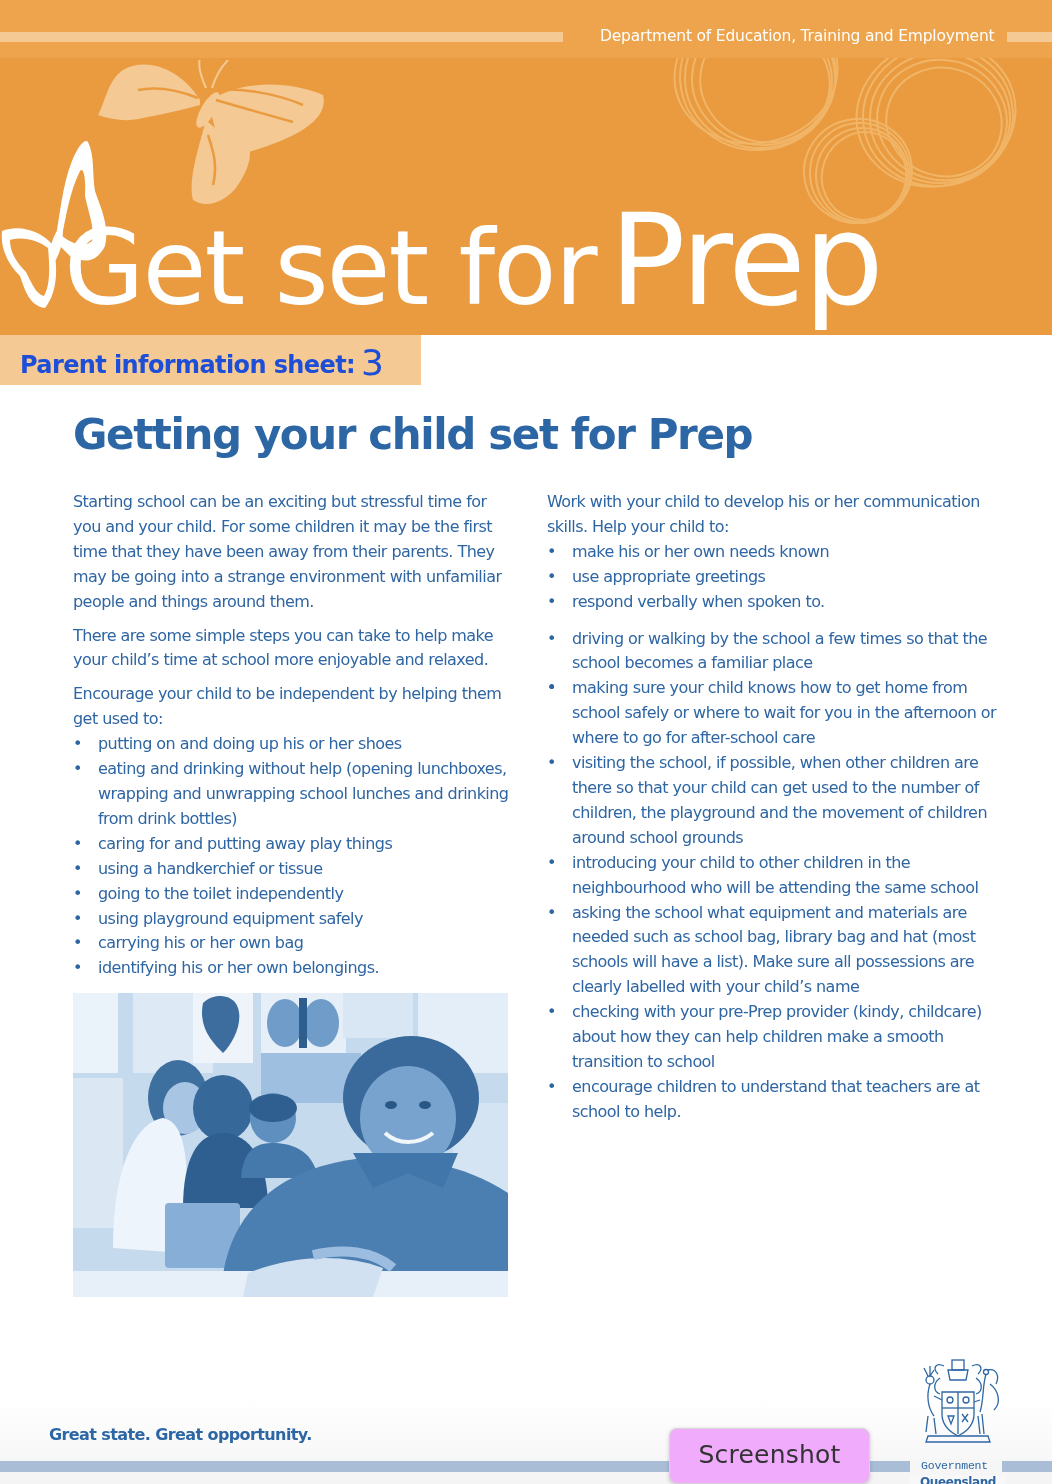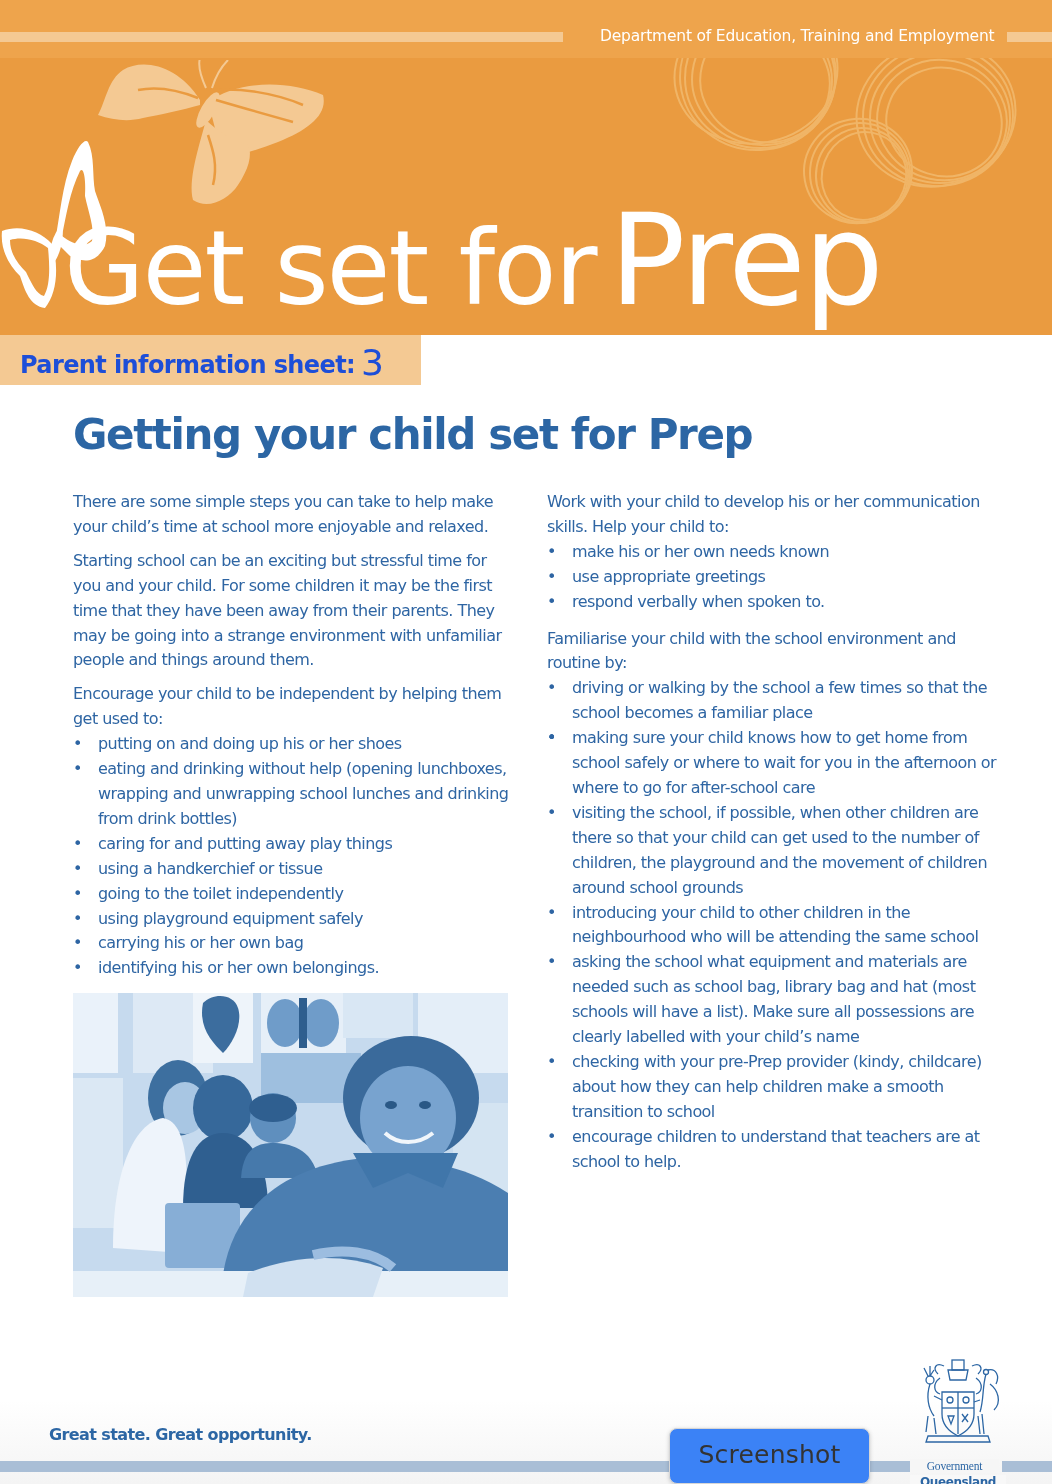"There are some simple steps" p { order: before "Starting school can be an" -> after "Starting school can be an" }
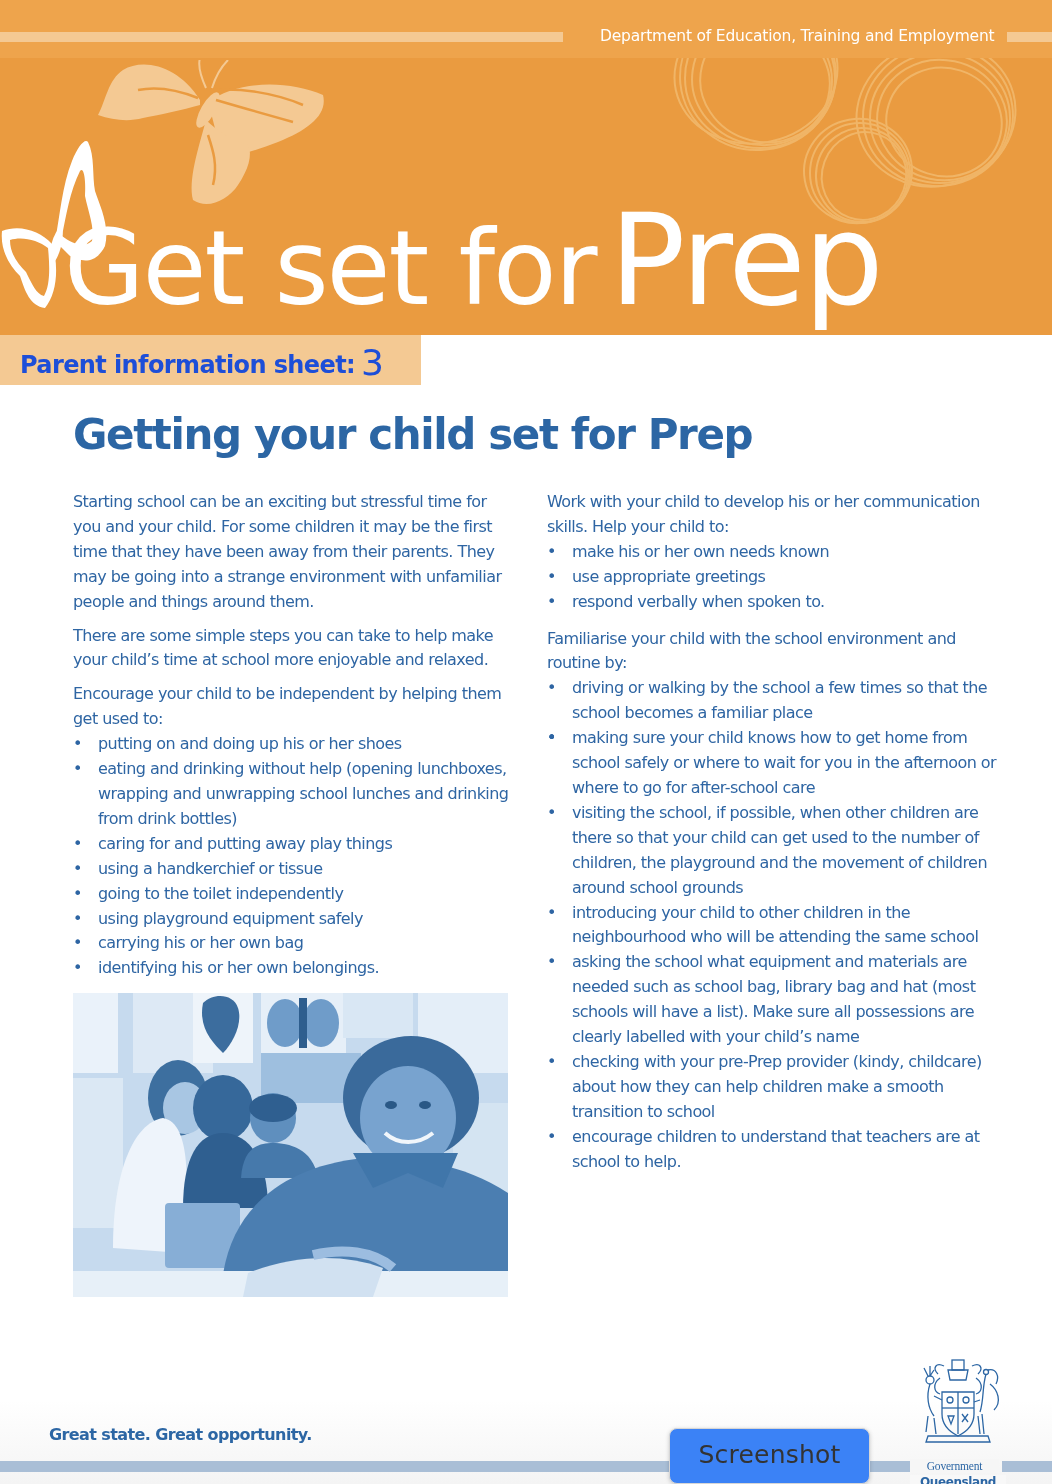"Familiarise your child with the" div { html: <div>Familiarise your child with the school environment and routine by:</div> -> none }
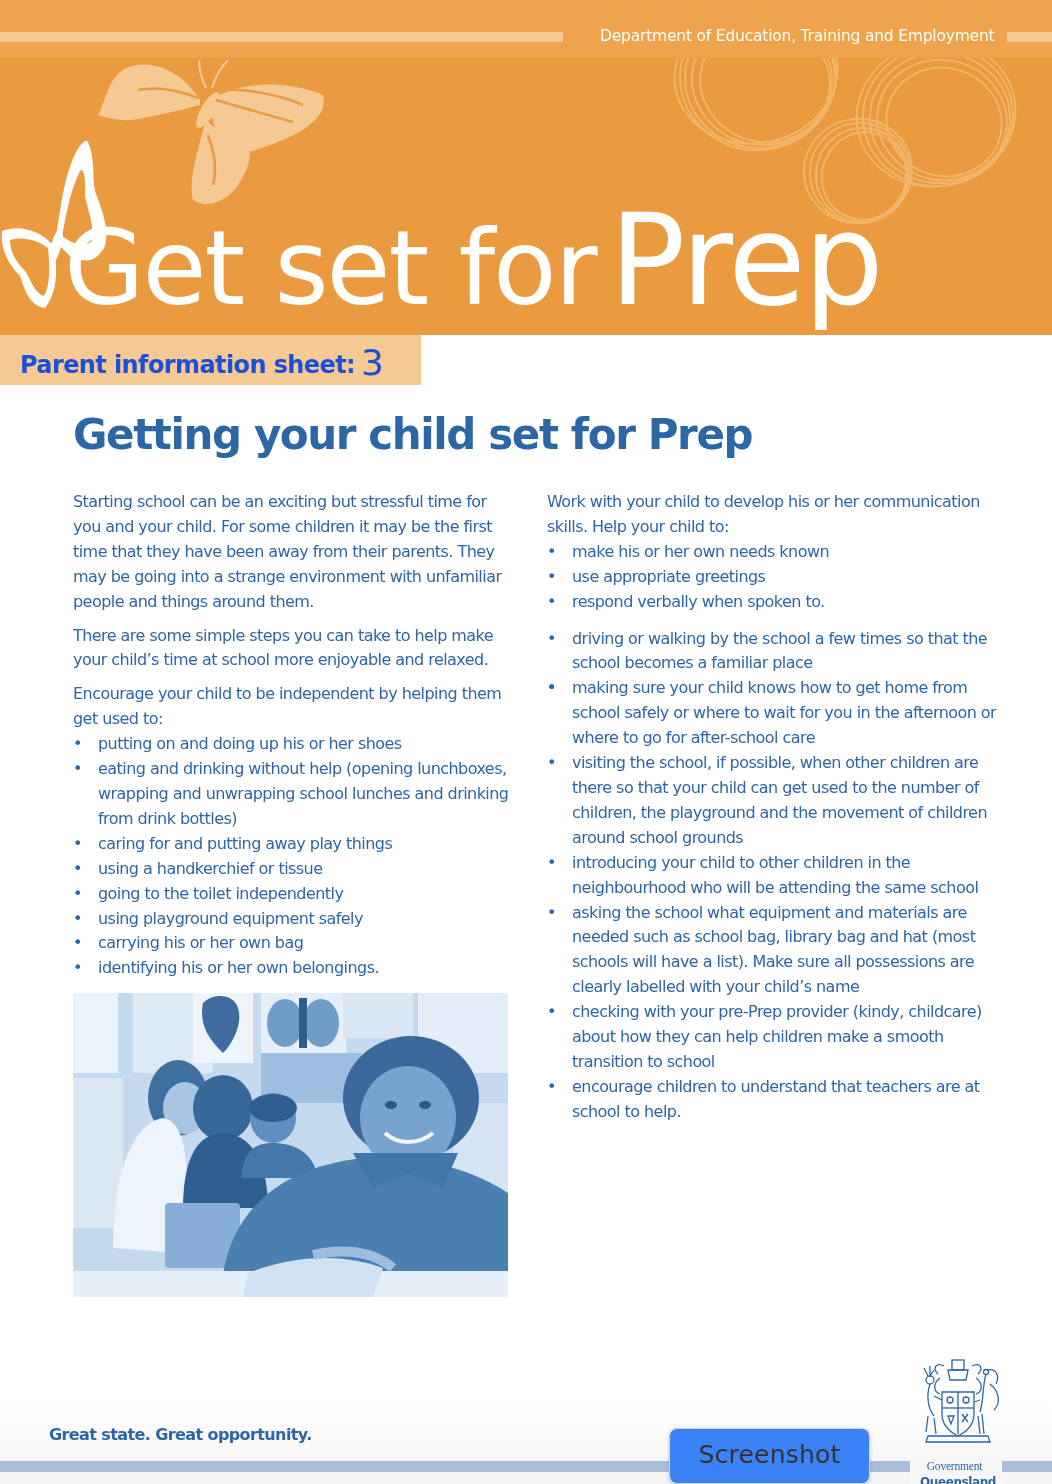"Screenshot" .tooltip { background: #3b82f6 -> #f0abfc }
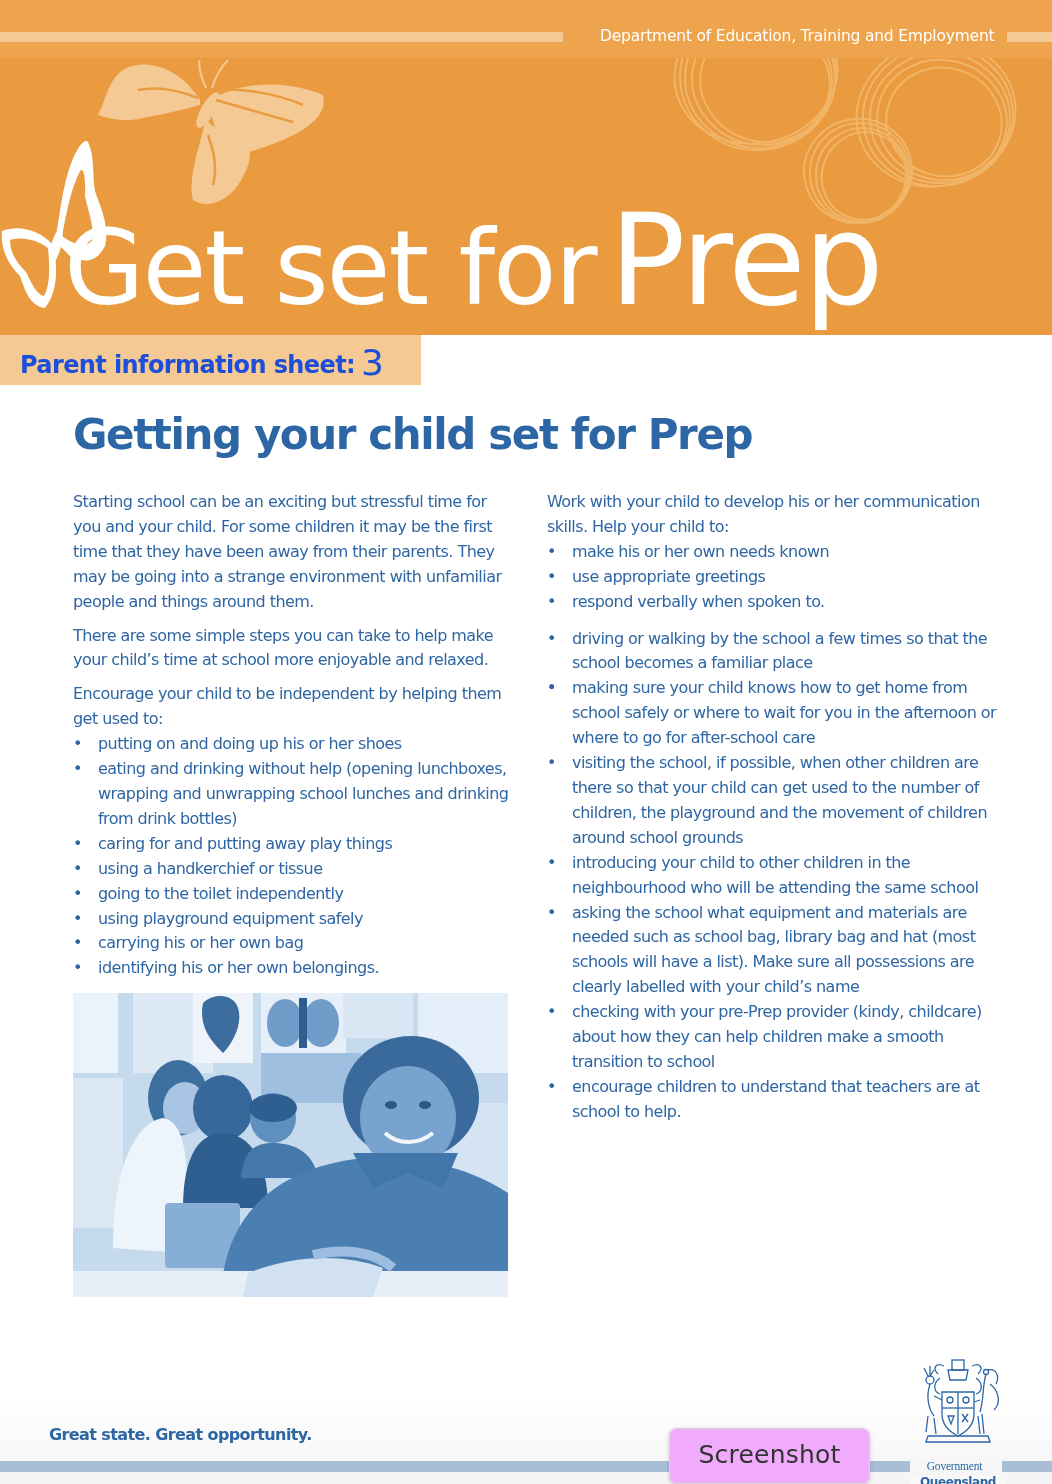"Government" .crest-sub { font-family: Liberation Serif, serif -> Liberation Mono, monospace }
